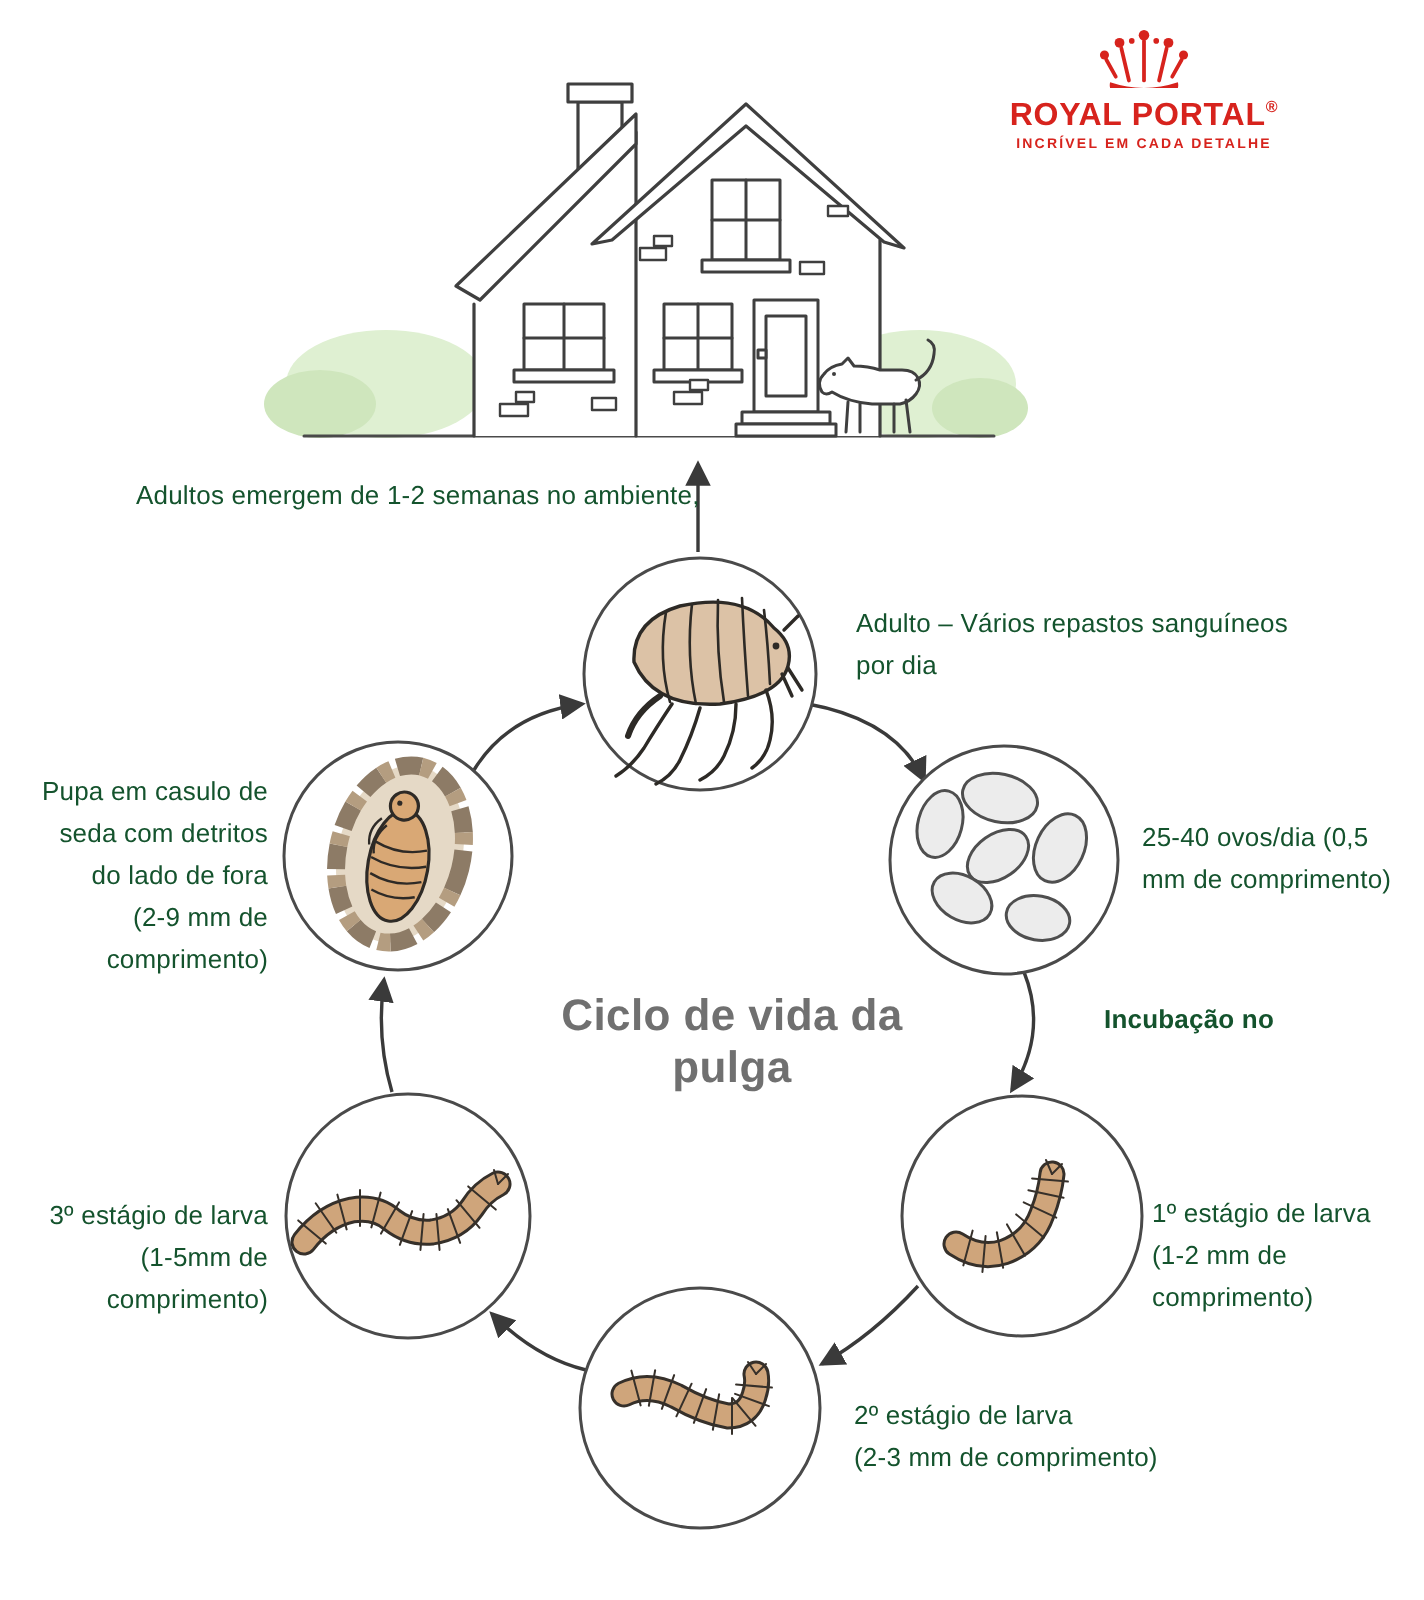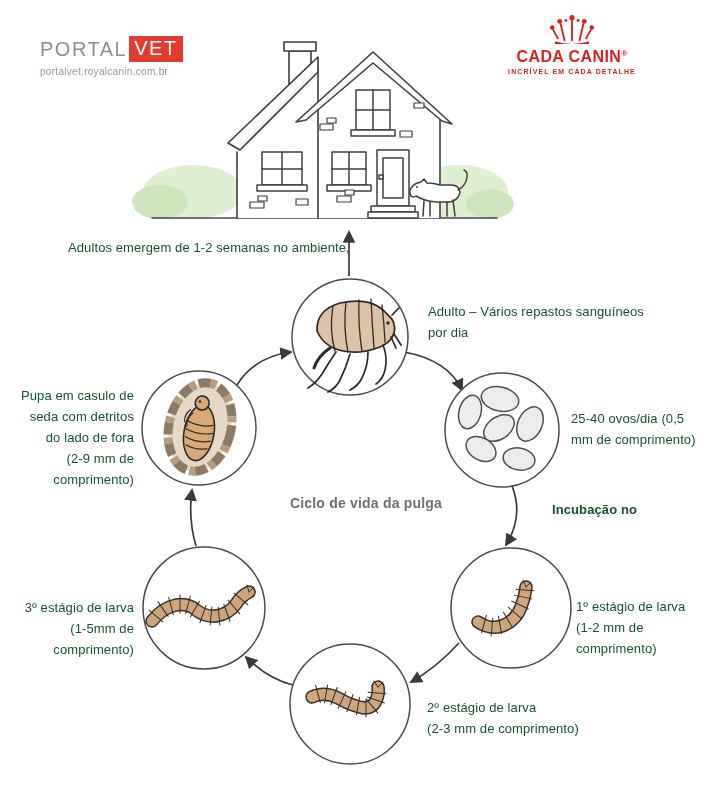"PORTAL" div.pv { html: <div> <div> <span>PORTAL</span> <span>VET</span> </div> <div>portalvet.royalcanin.com.br</div> </div> -> none }
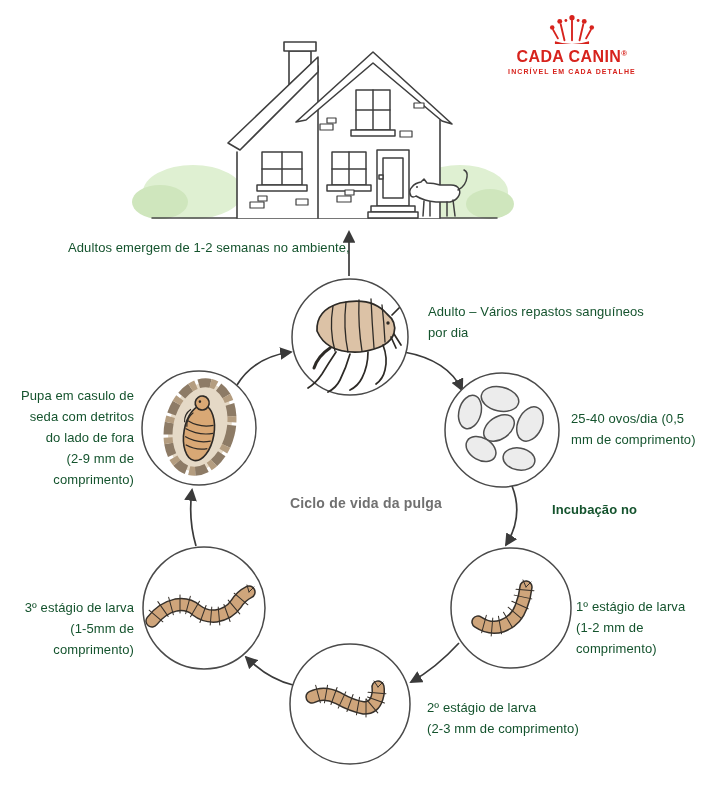"CADA CANIN" span { text: CADA CANIN -> ROYAL PORTAL }
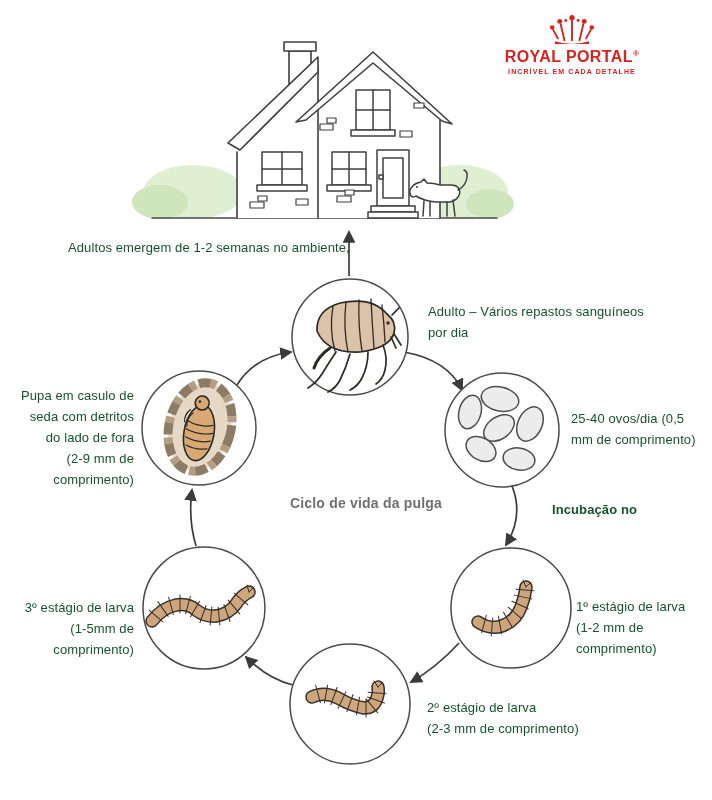"Ciclo de vida da pulga" .title { font-size: 14px -> 22px }
